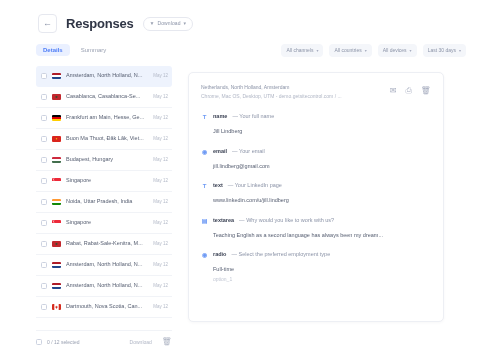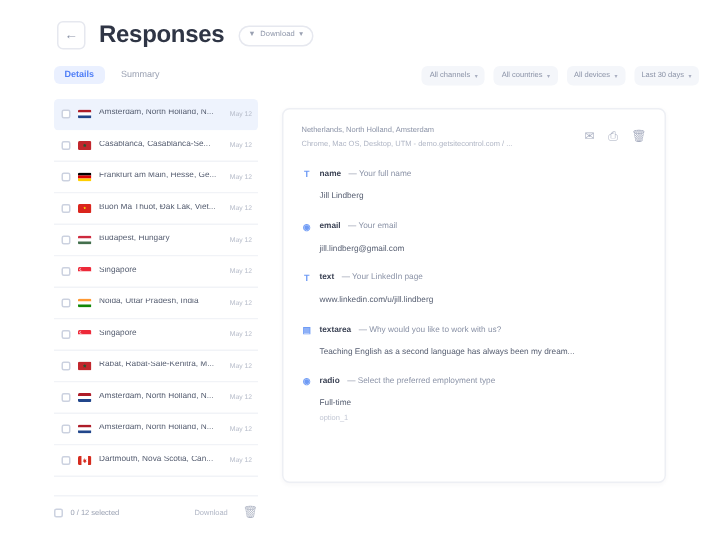"Responses" .page-title { font-size: 16px -> 13px }
